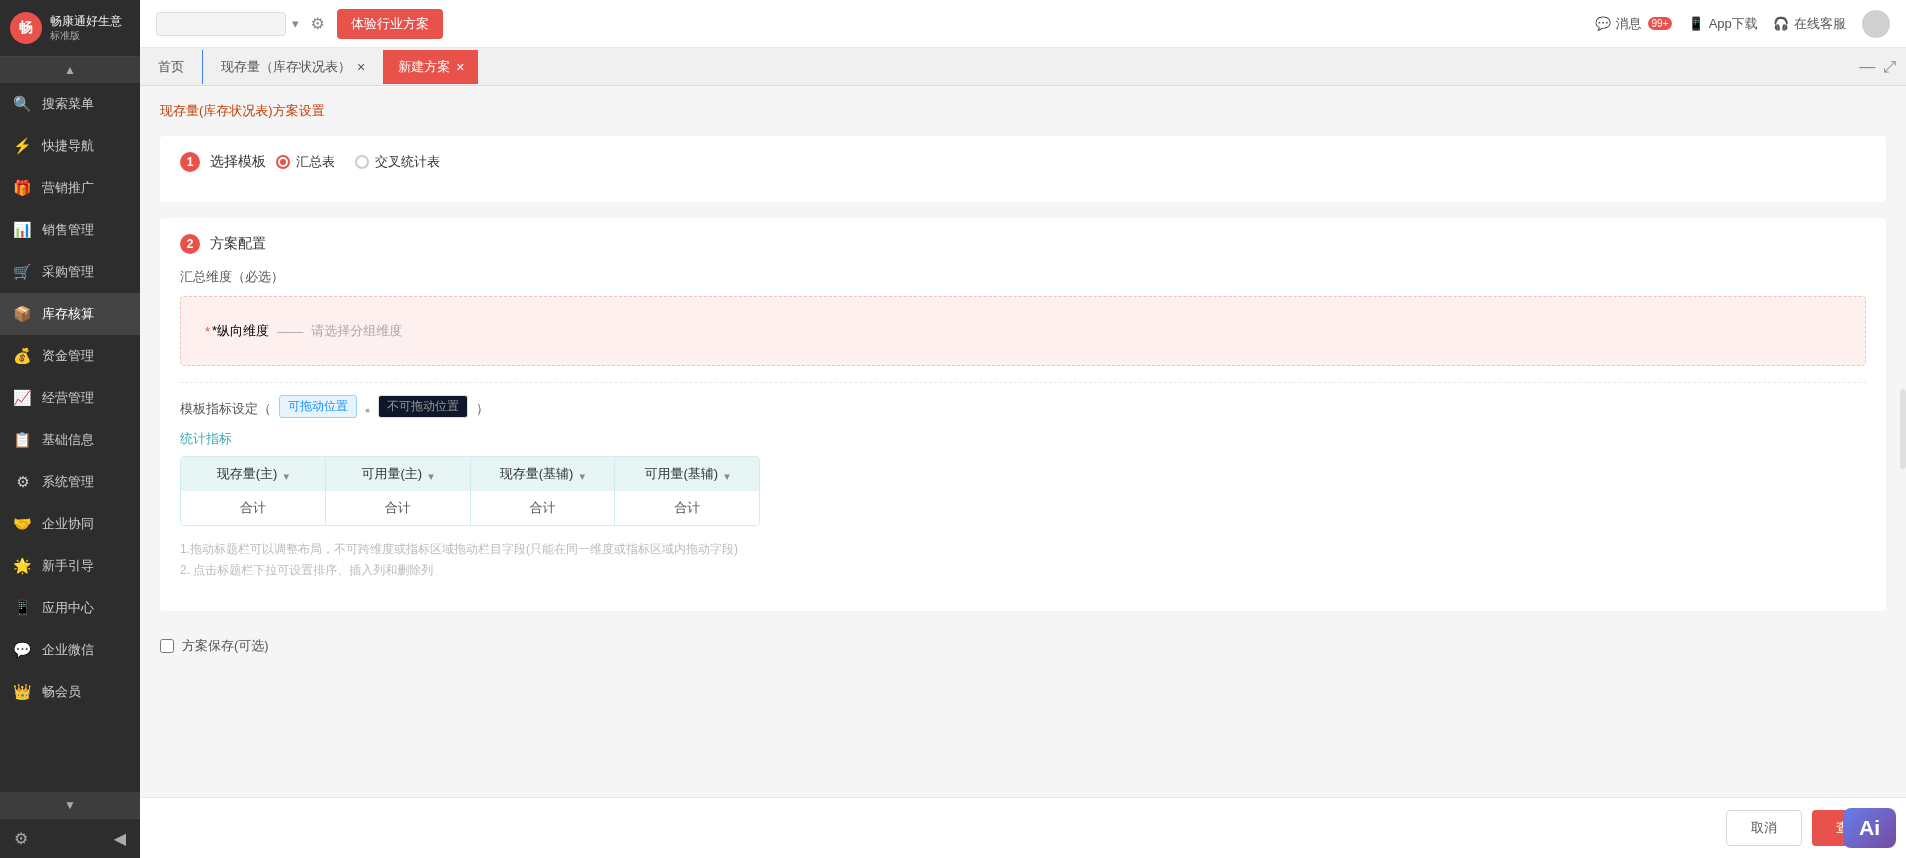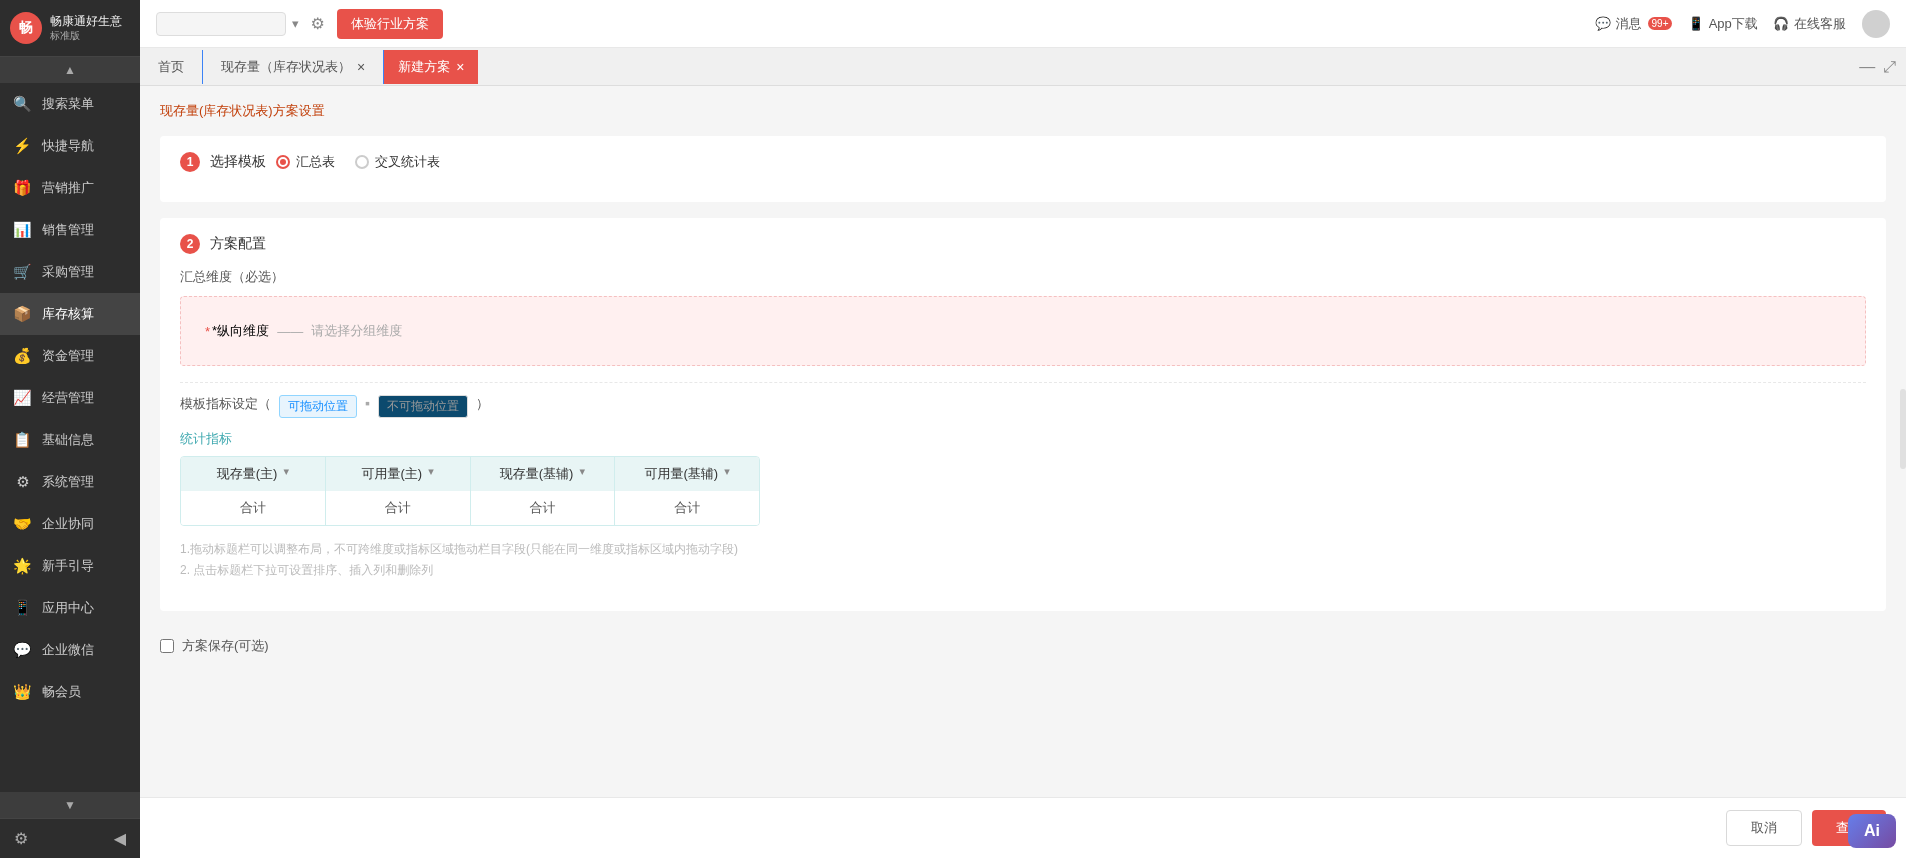"模板指标设定（" .template-indicators { align-items: flex-start -> flex-end }
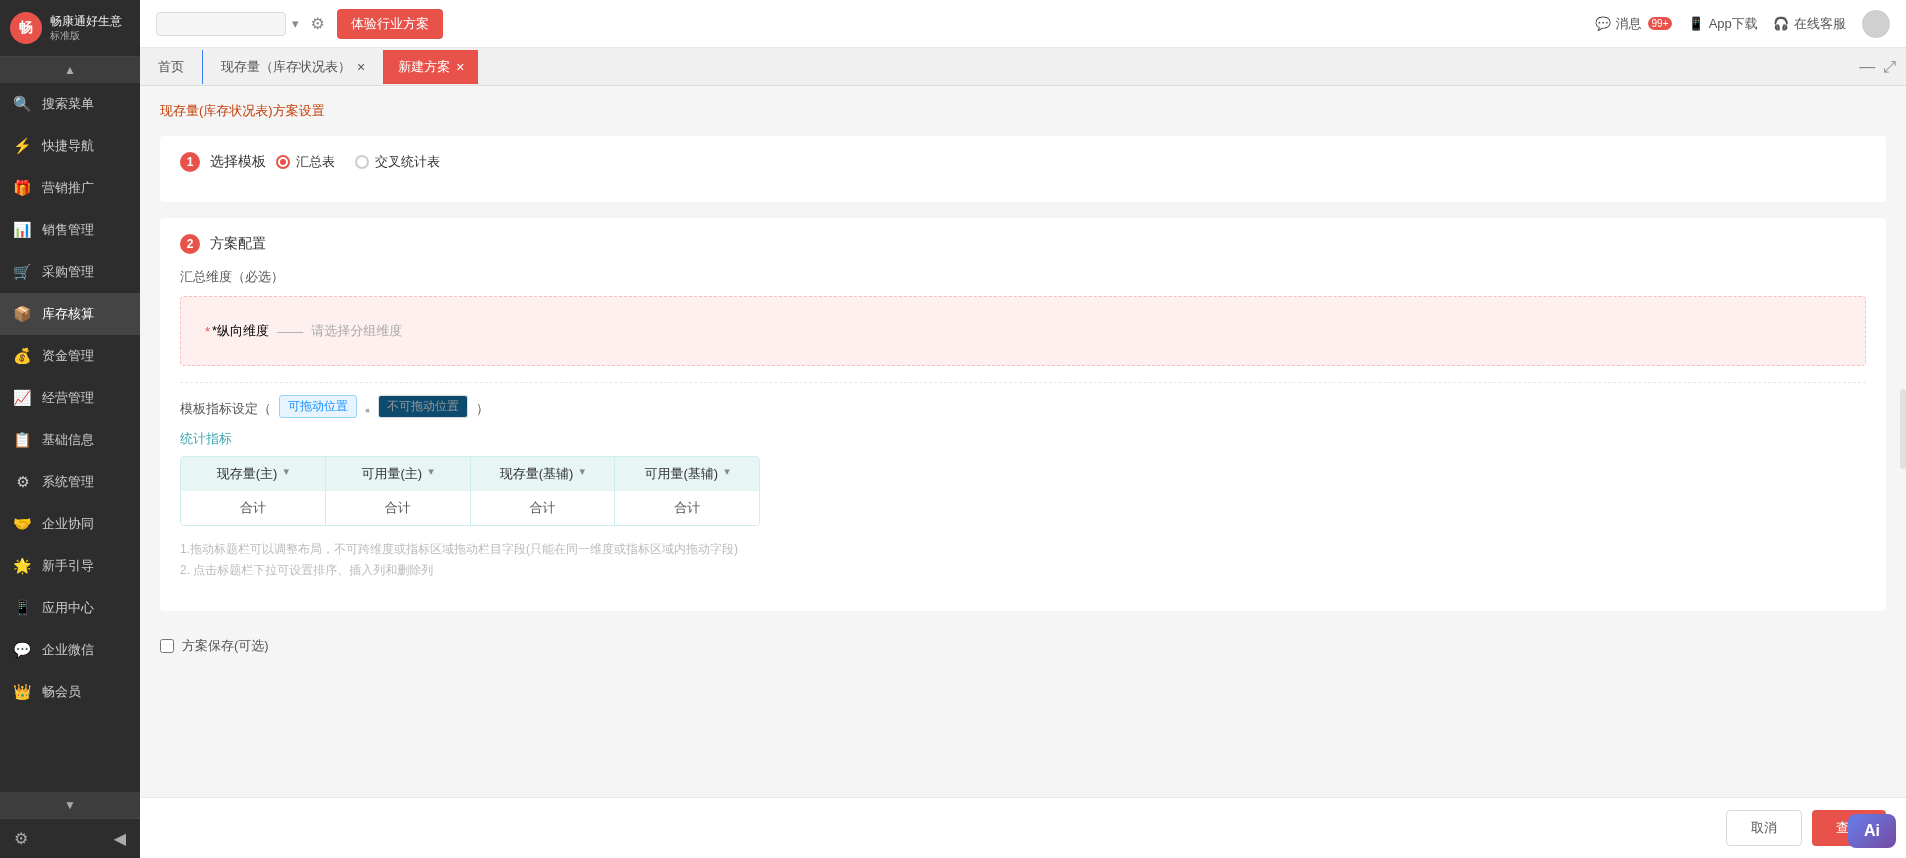"不可拖动位置" .indicator-fixed { background: #0c4a6e -> #0f172a }
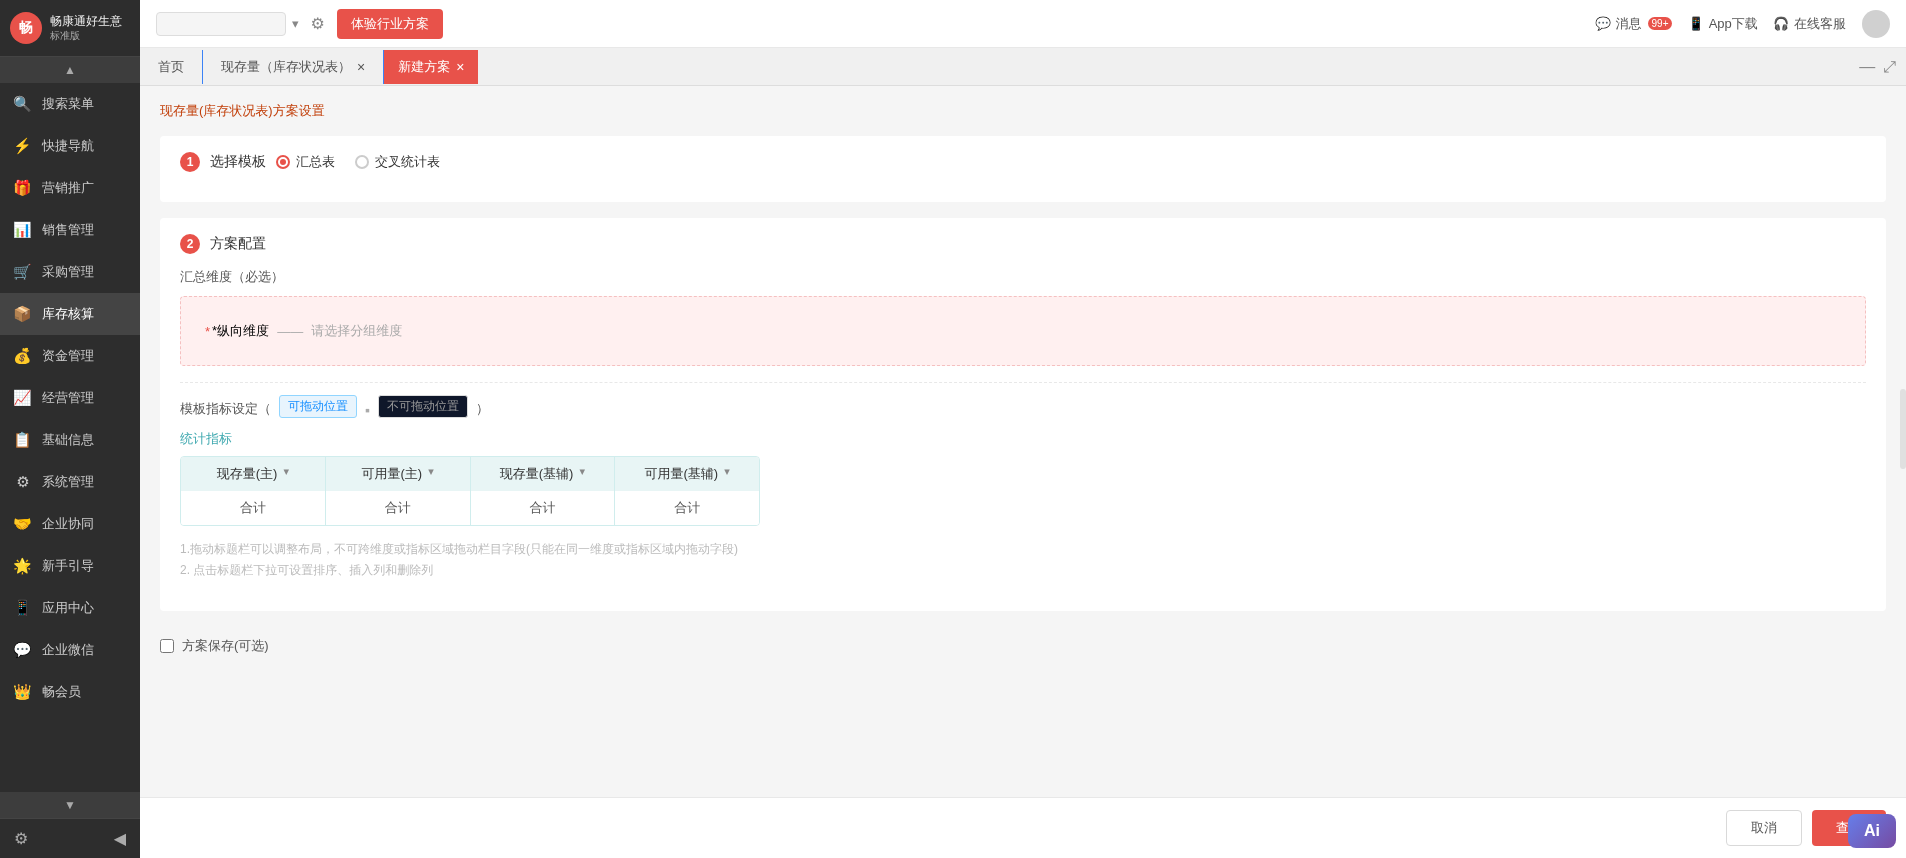"现存量(主)" .stat-col { align-items: flex-start -> flex-end }
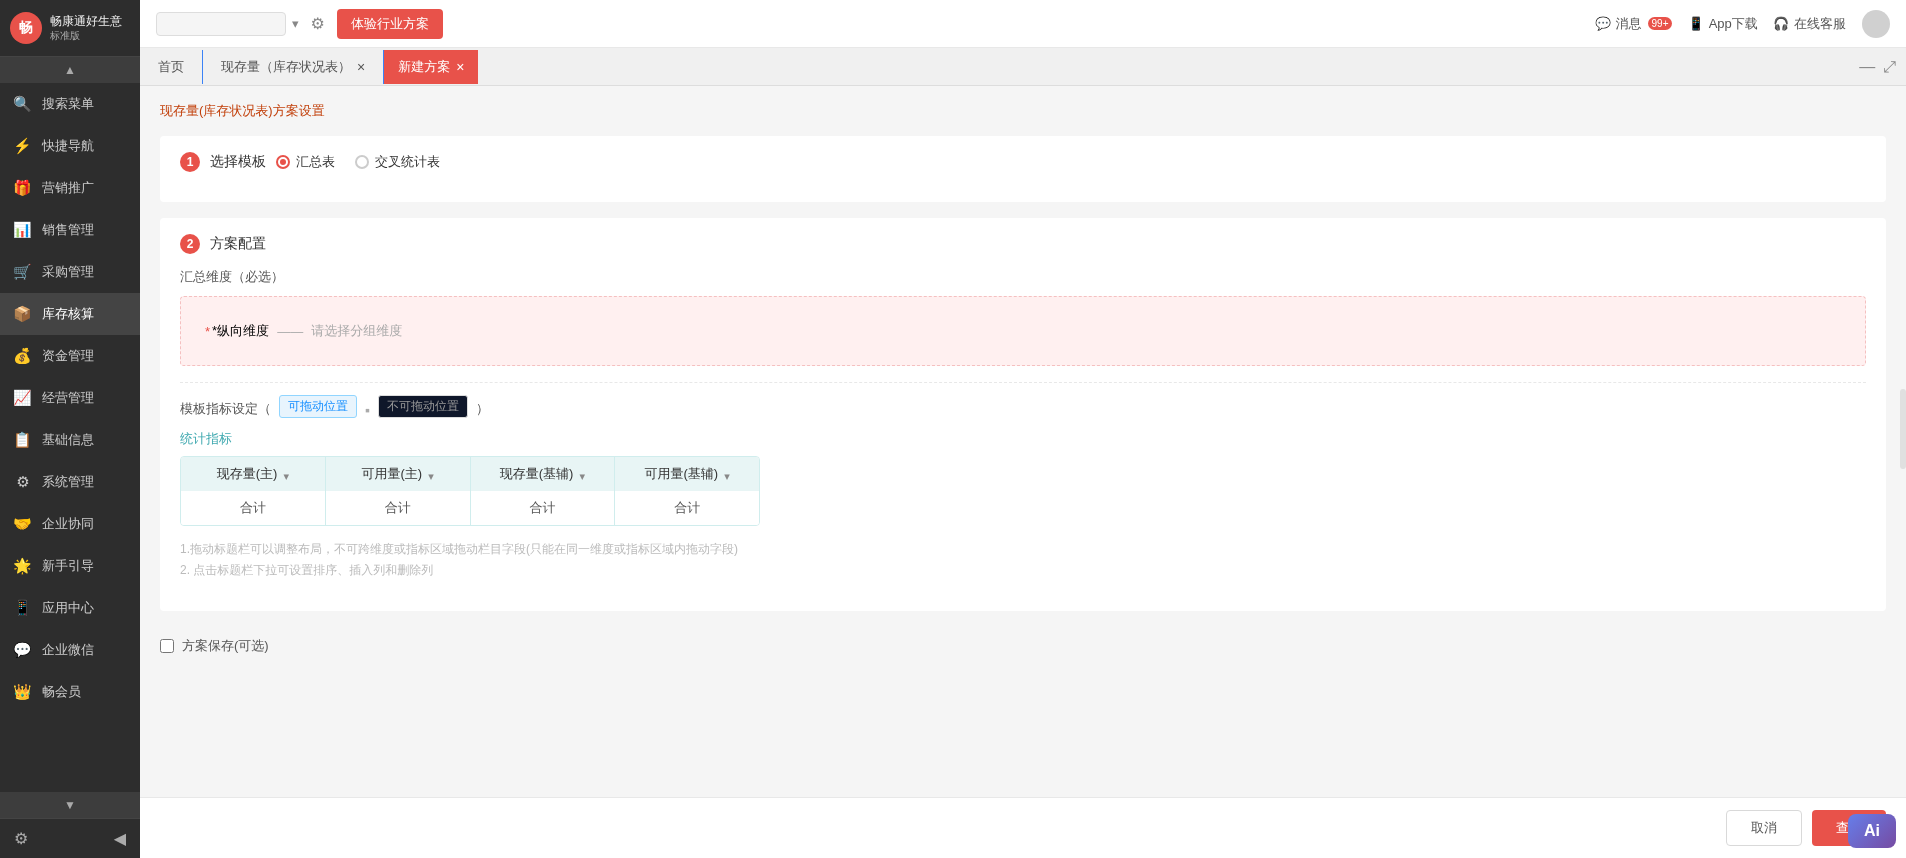"Ai" .ai-badge { font-size: 16px -> 21px }
